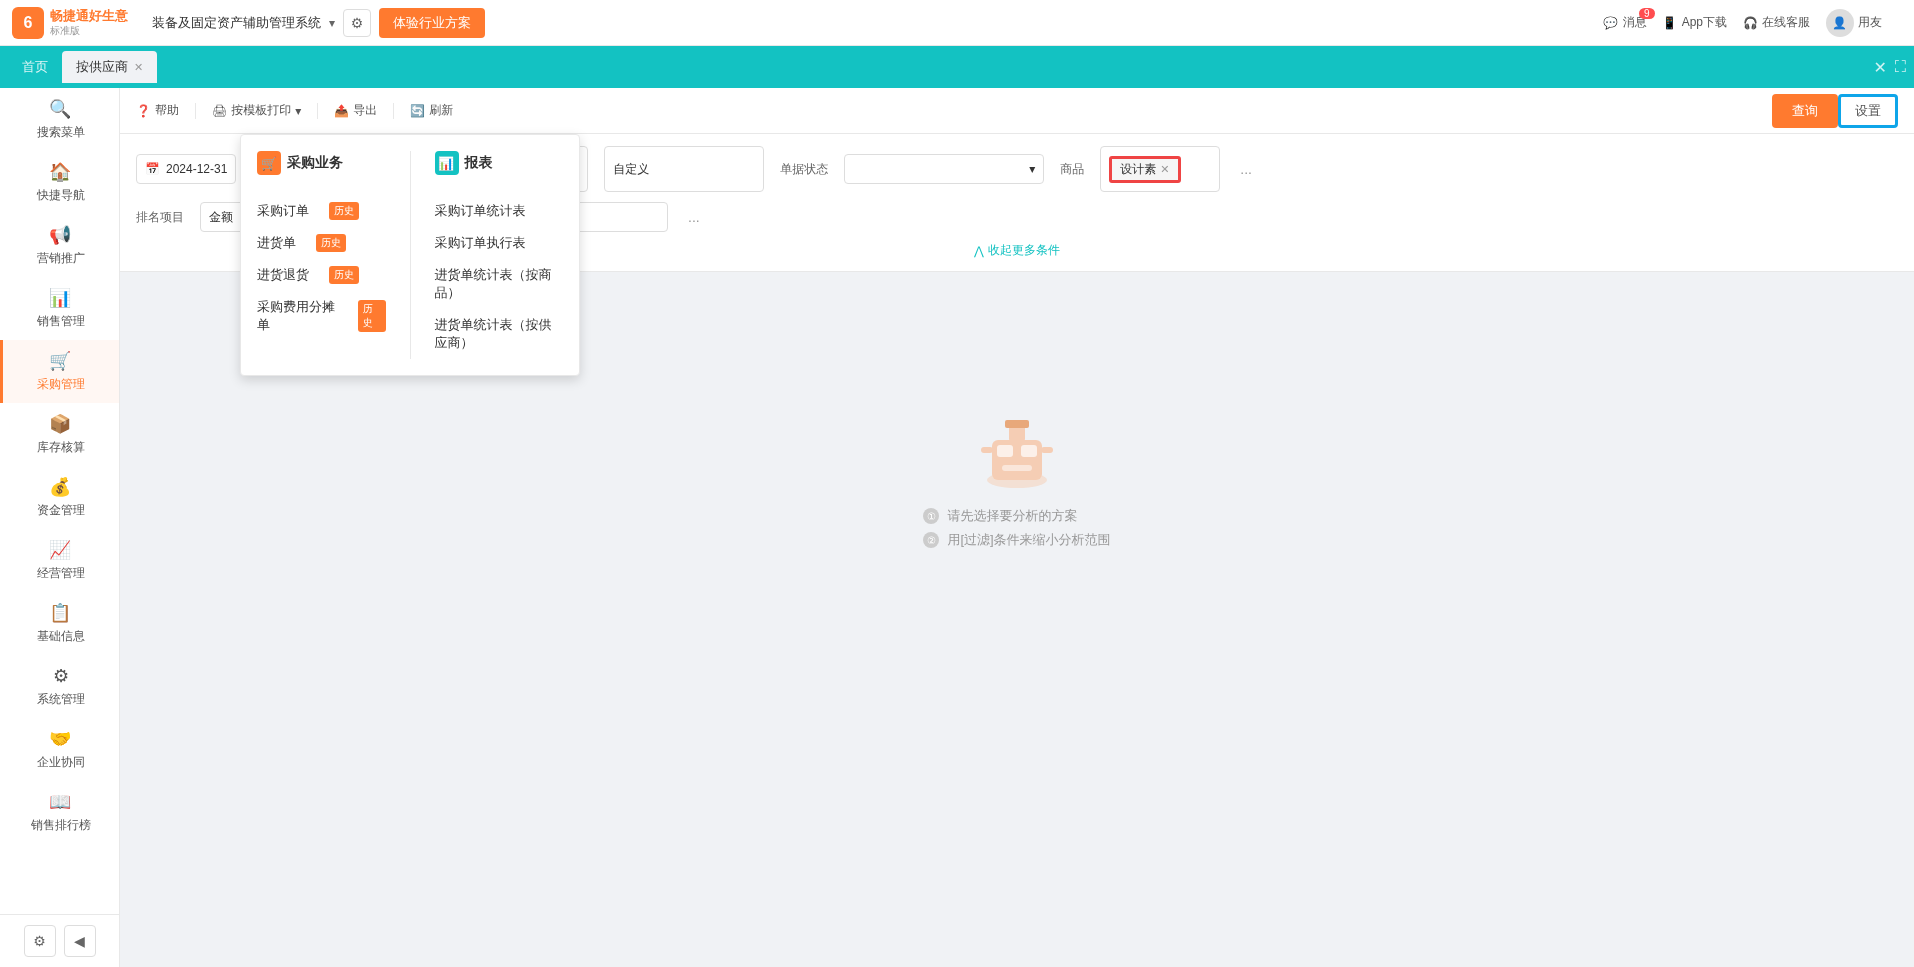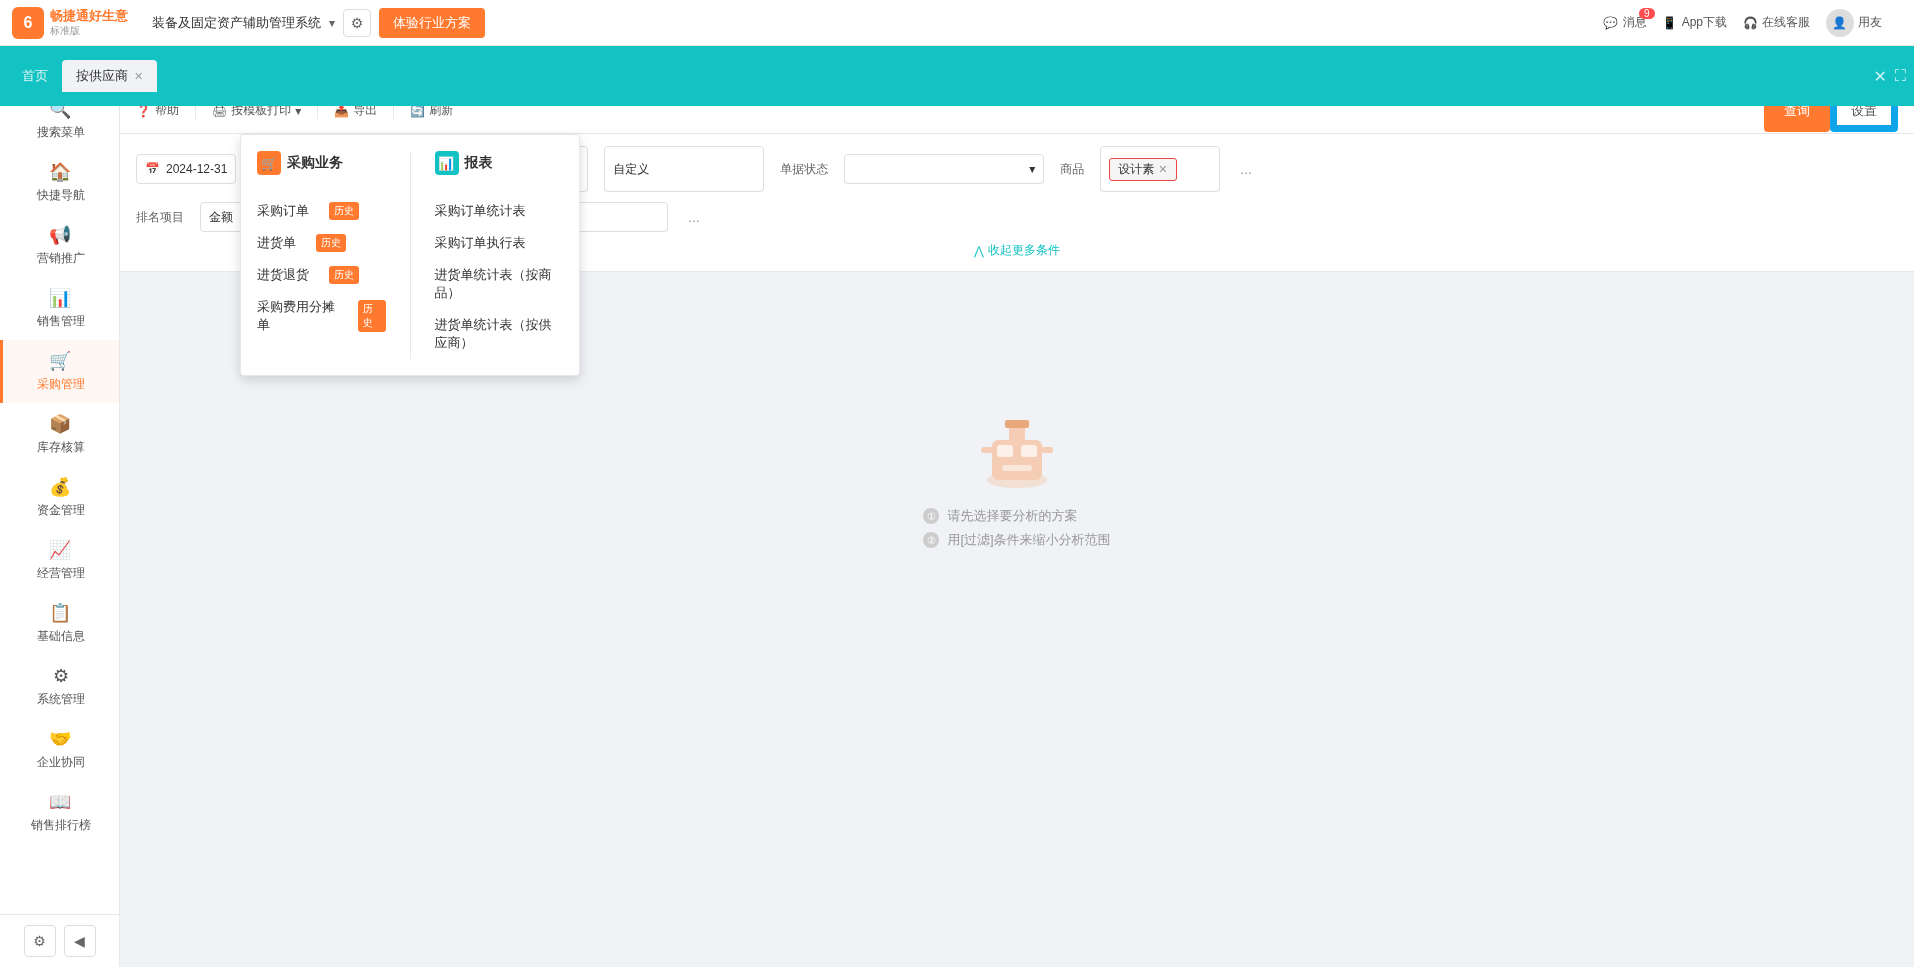"首页" .tab-bar { height: 60px -> 42px }
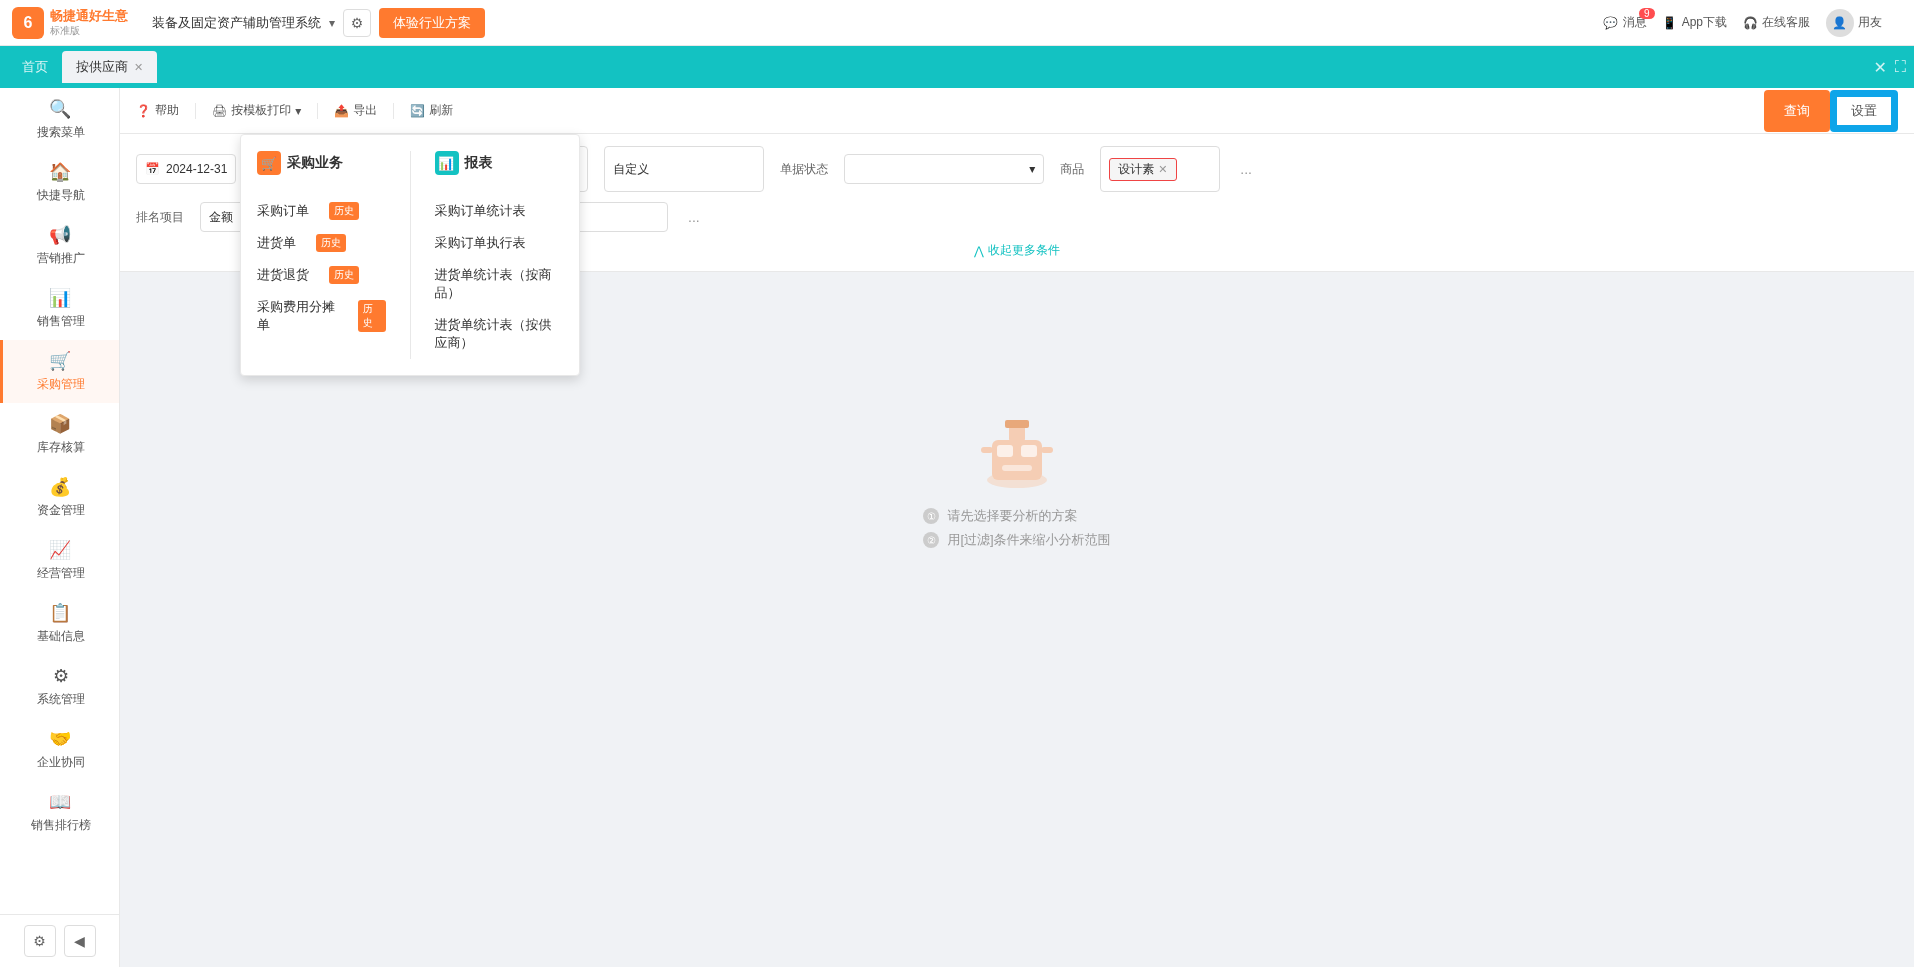"设置" .setting-btn { border: 7px solid #0ea5e9 -> 3px solid #0ea5e9 }
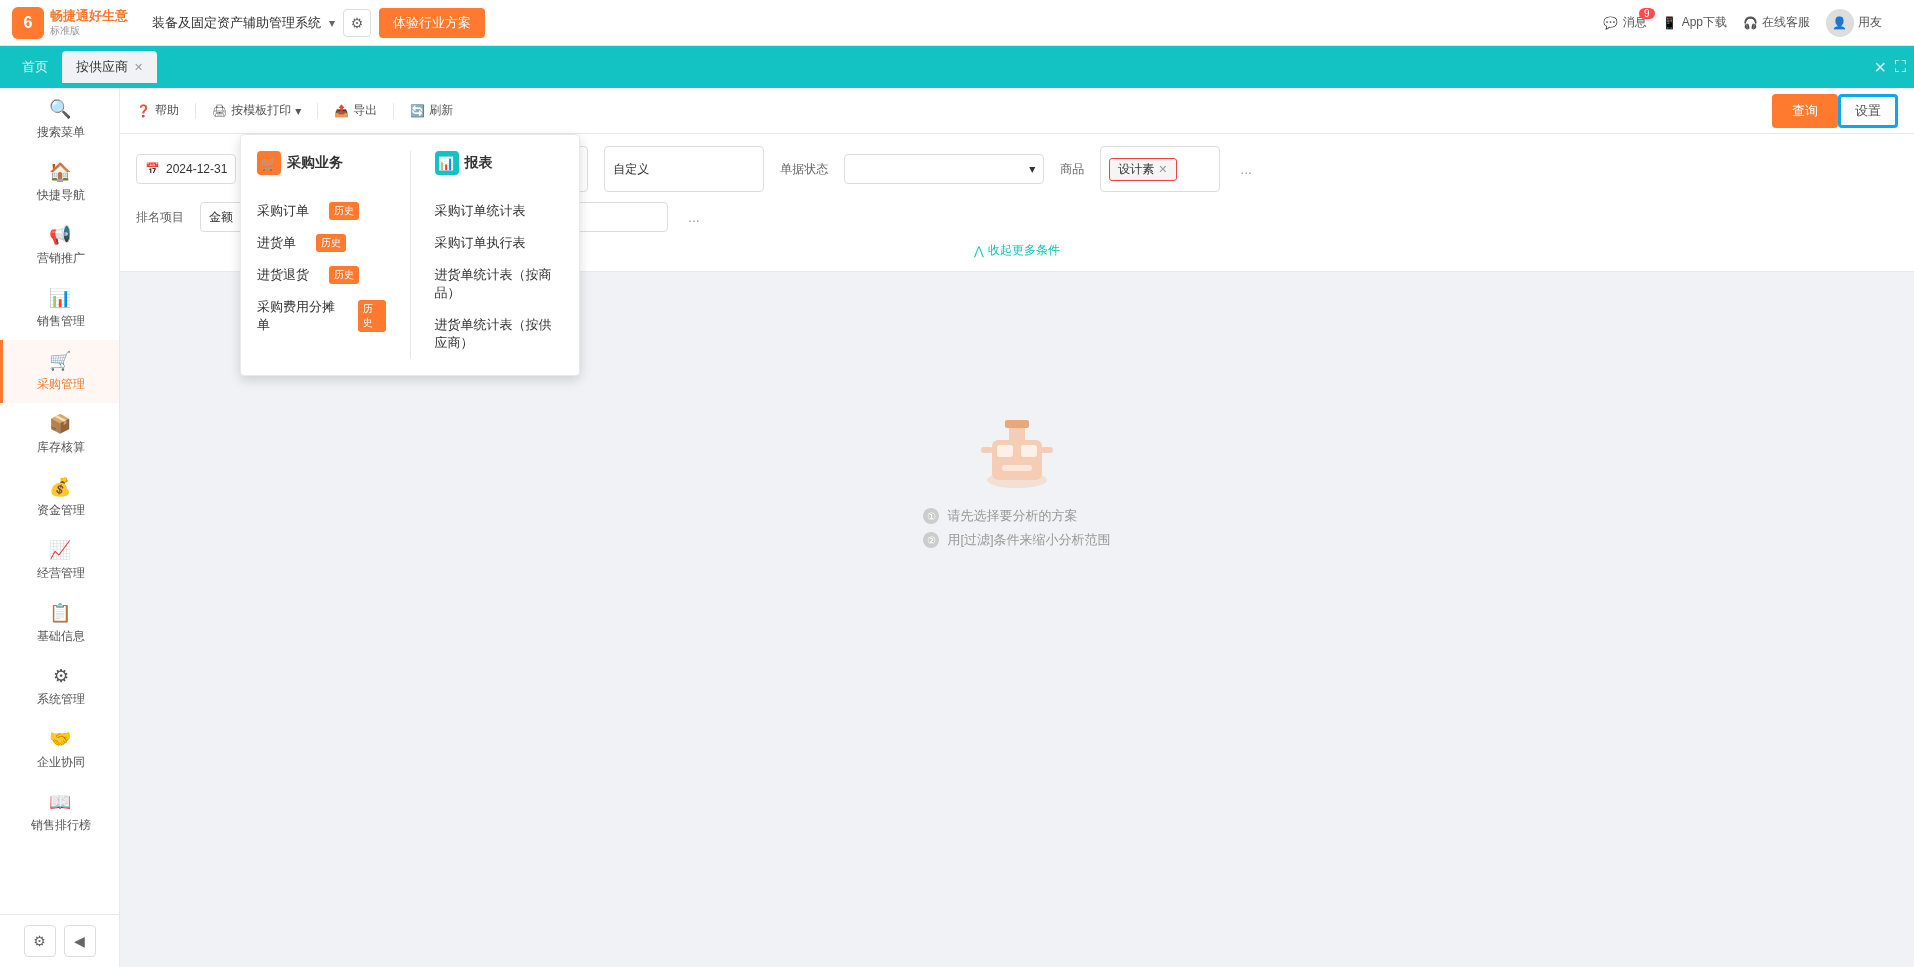"设计素" .filter-tag { border: 1px solid #ef4444 -> 3px solid #ef4444 }
